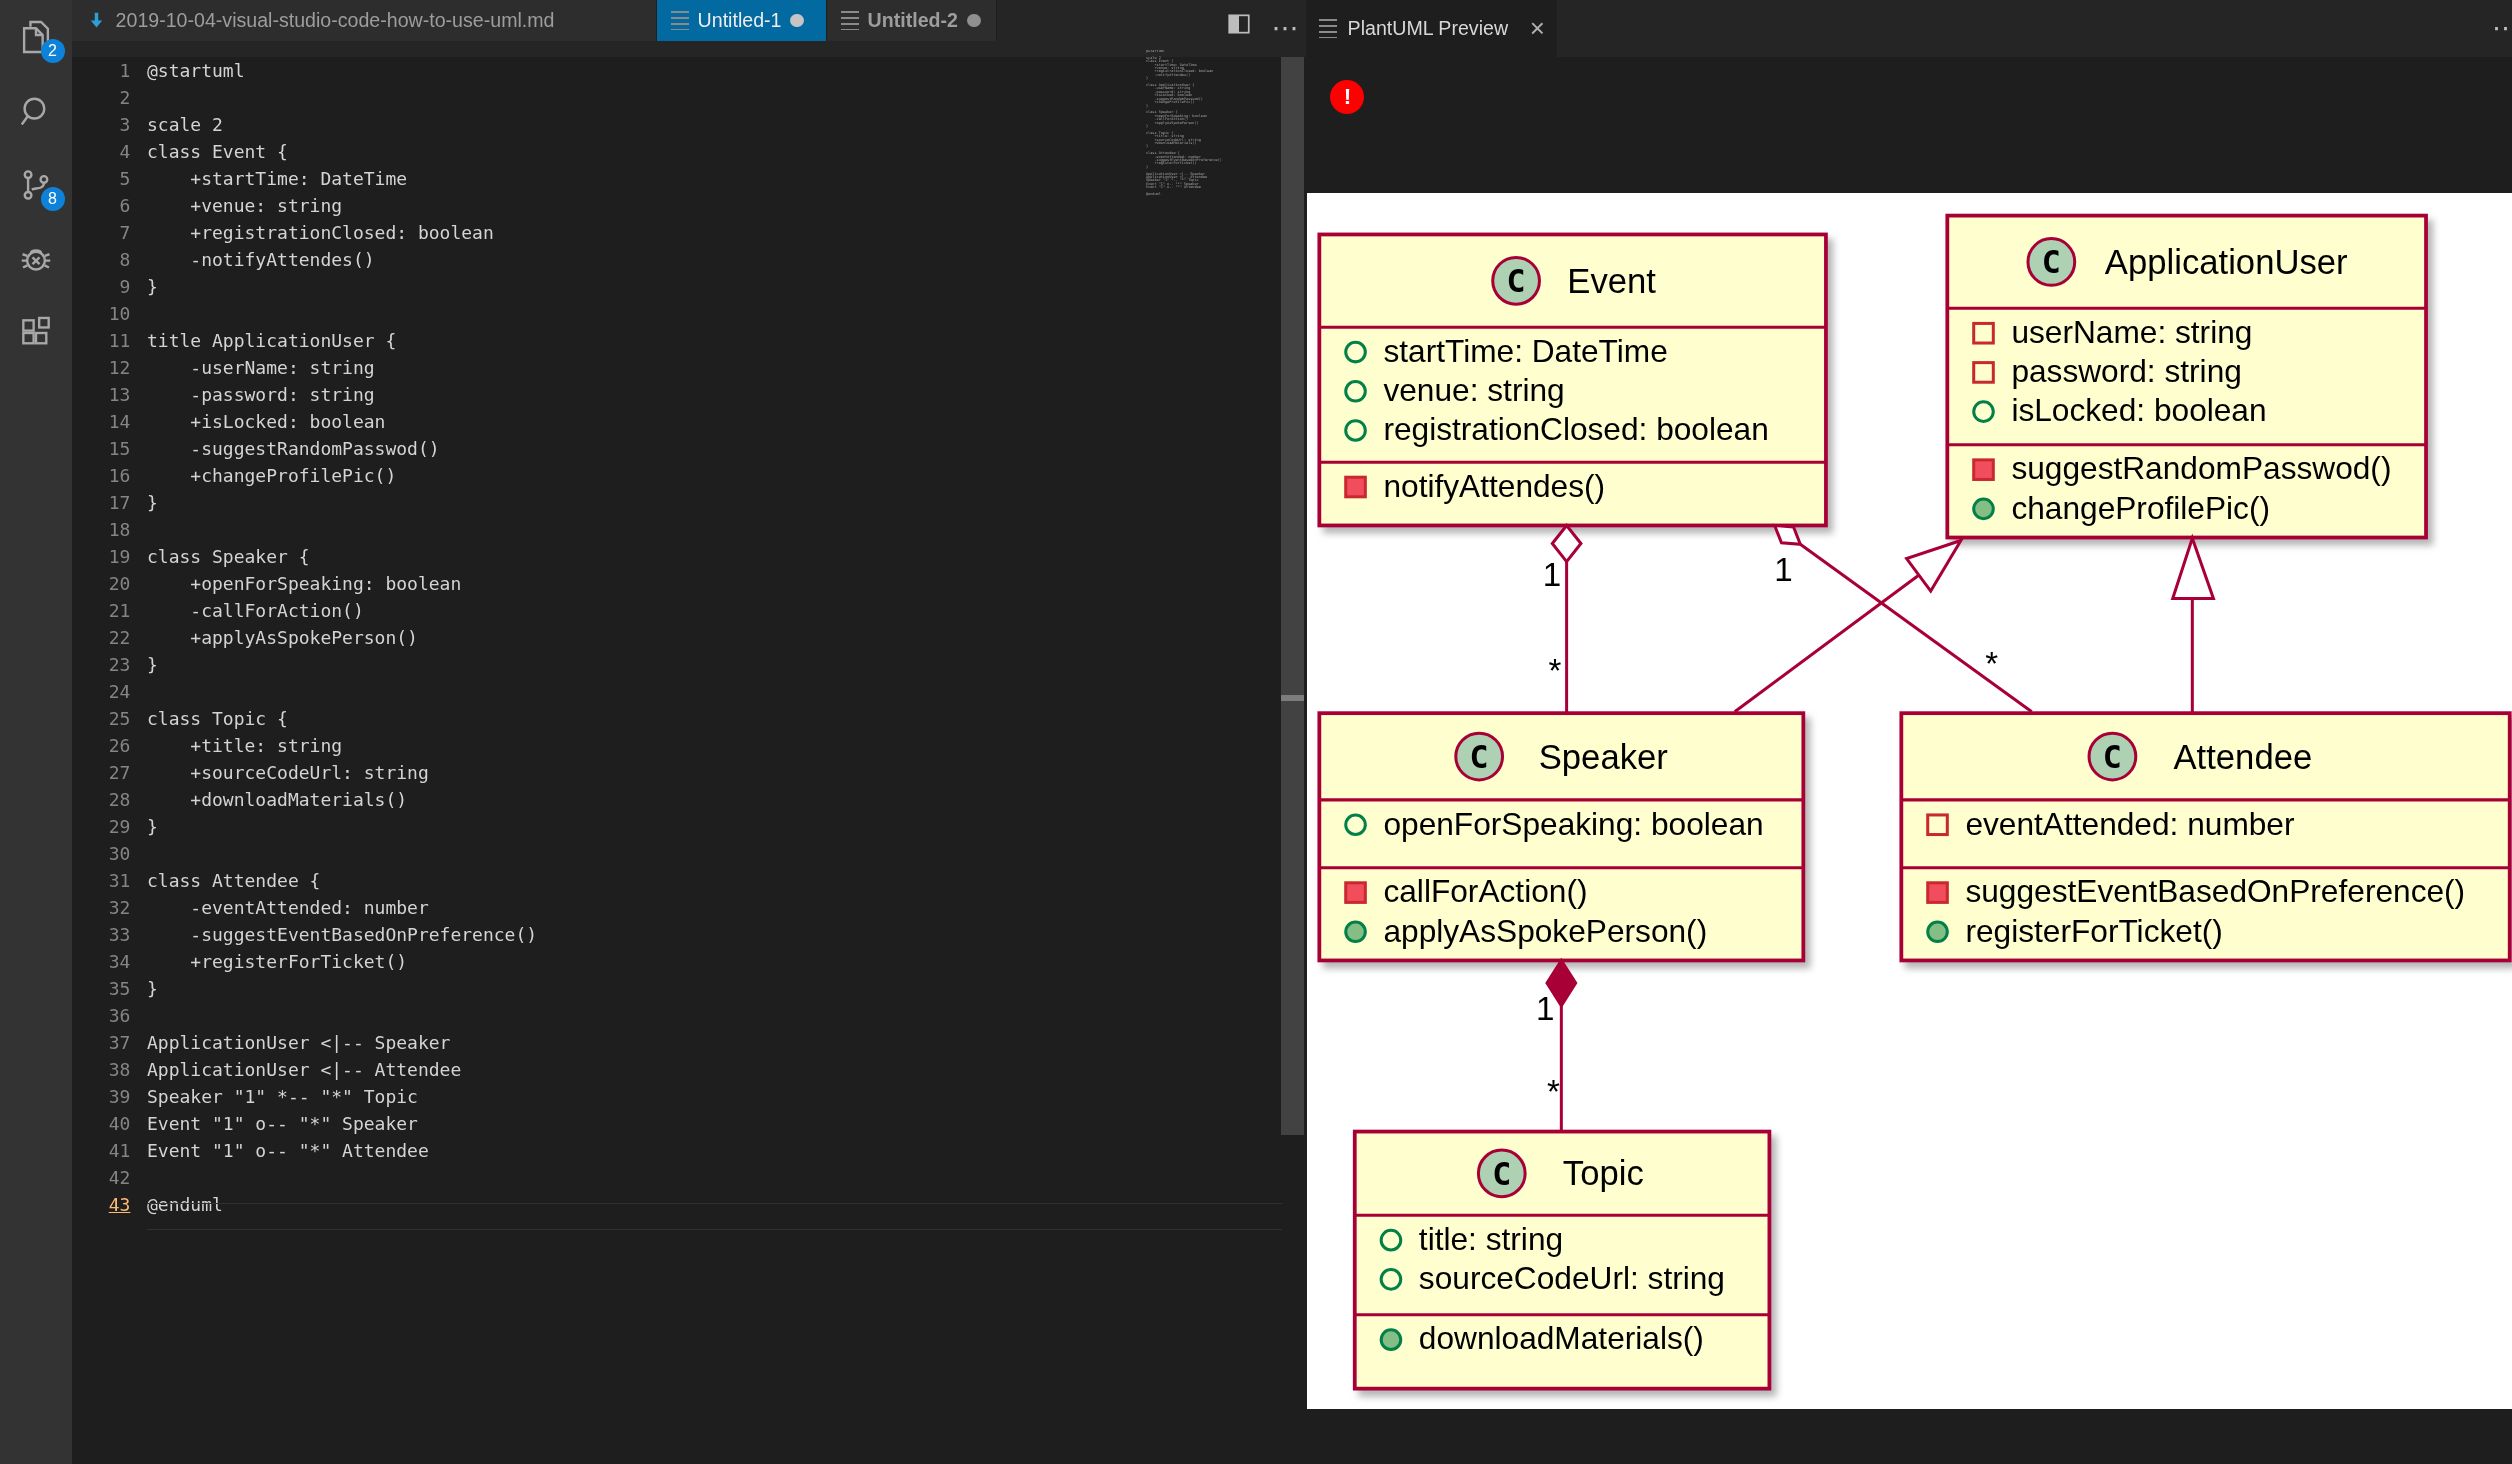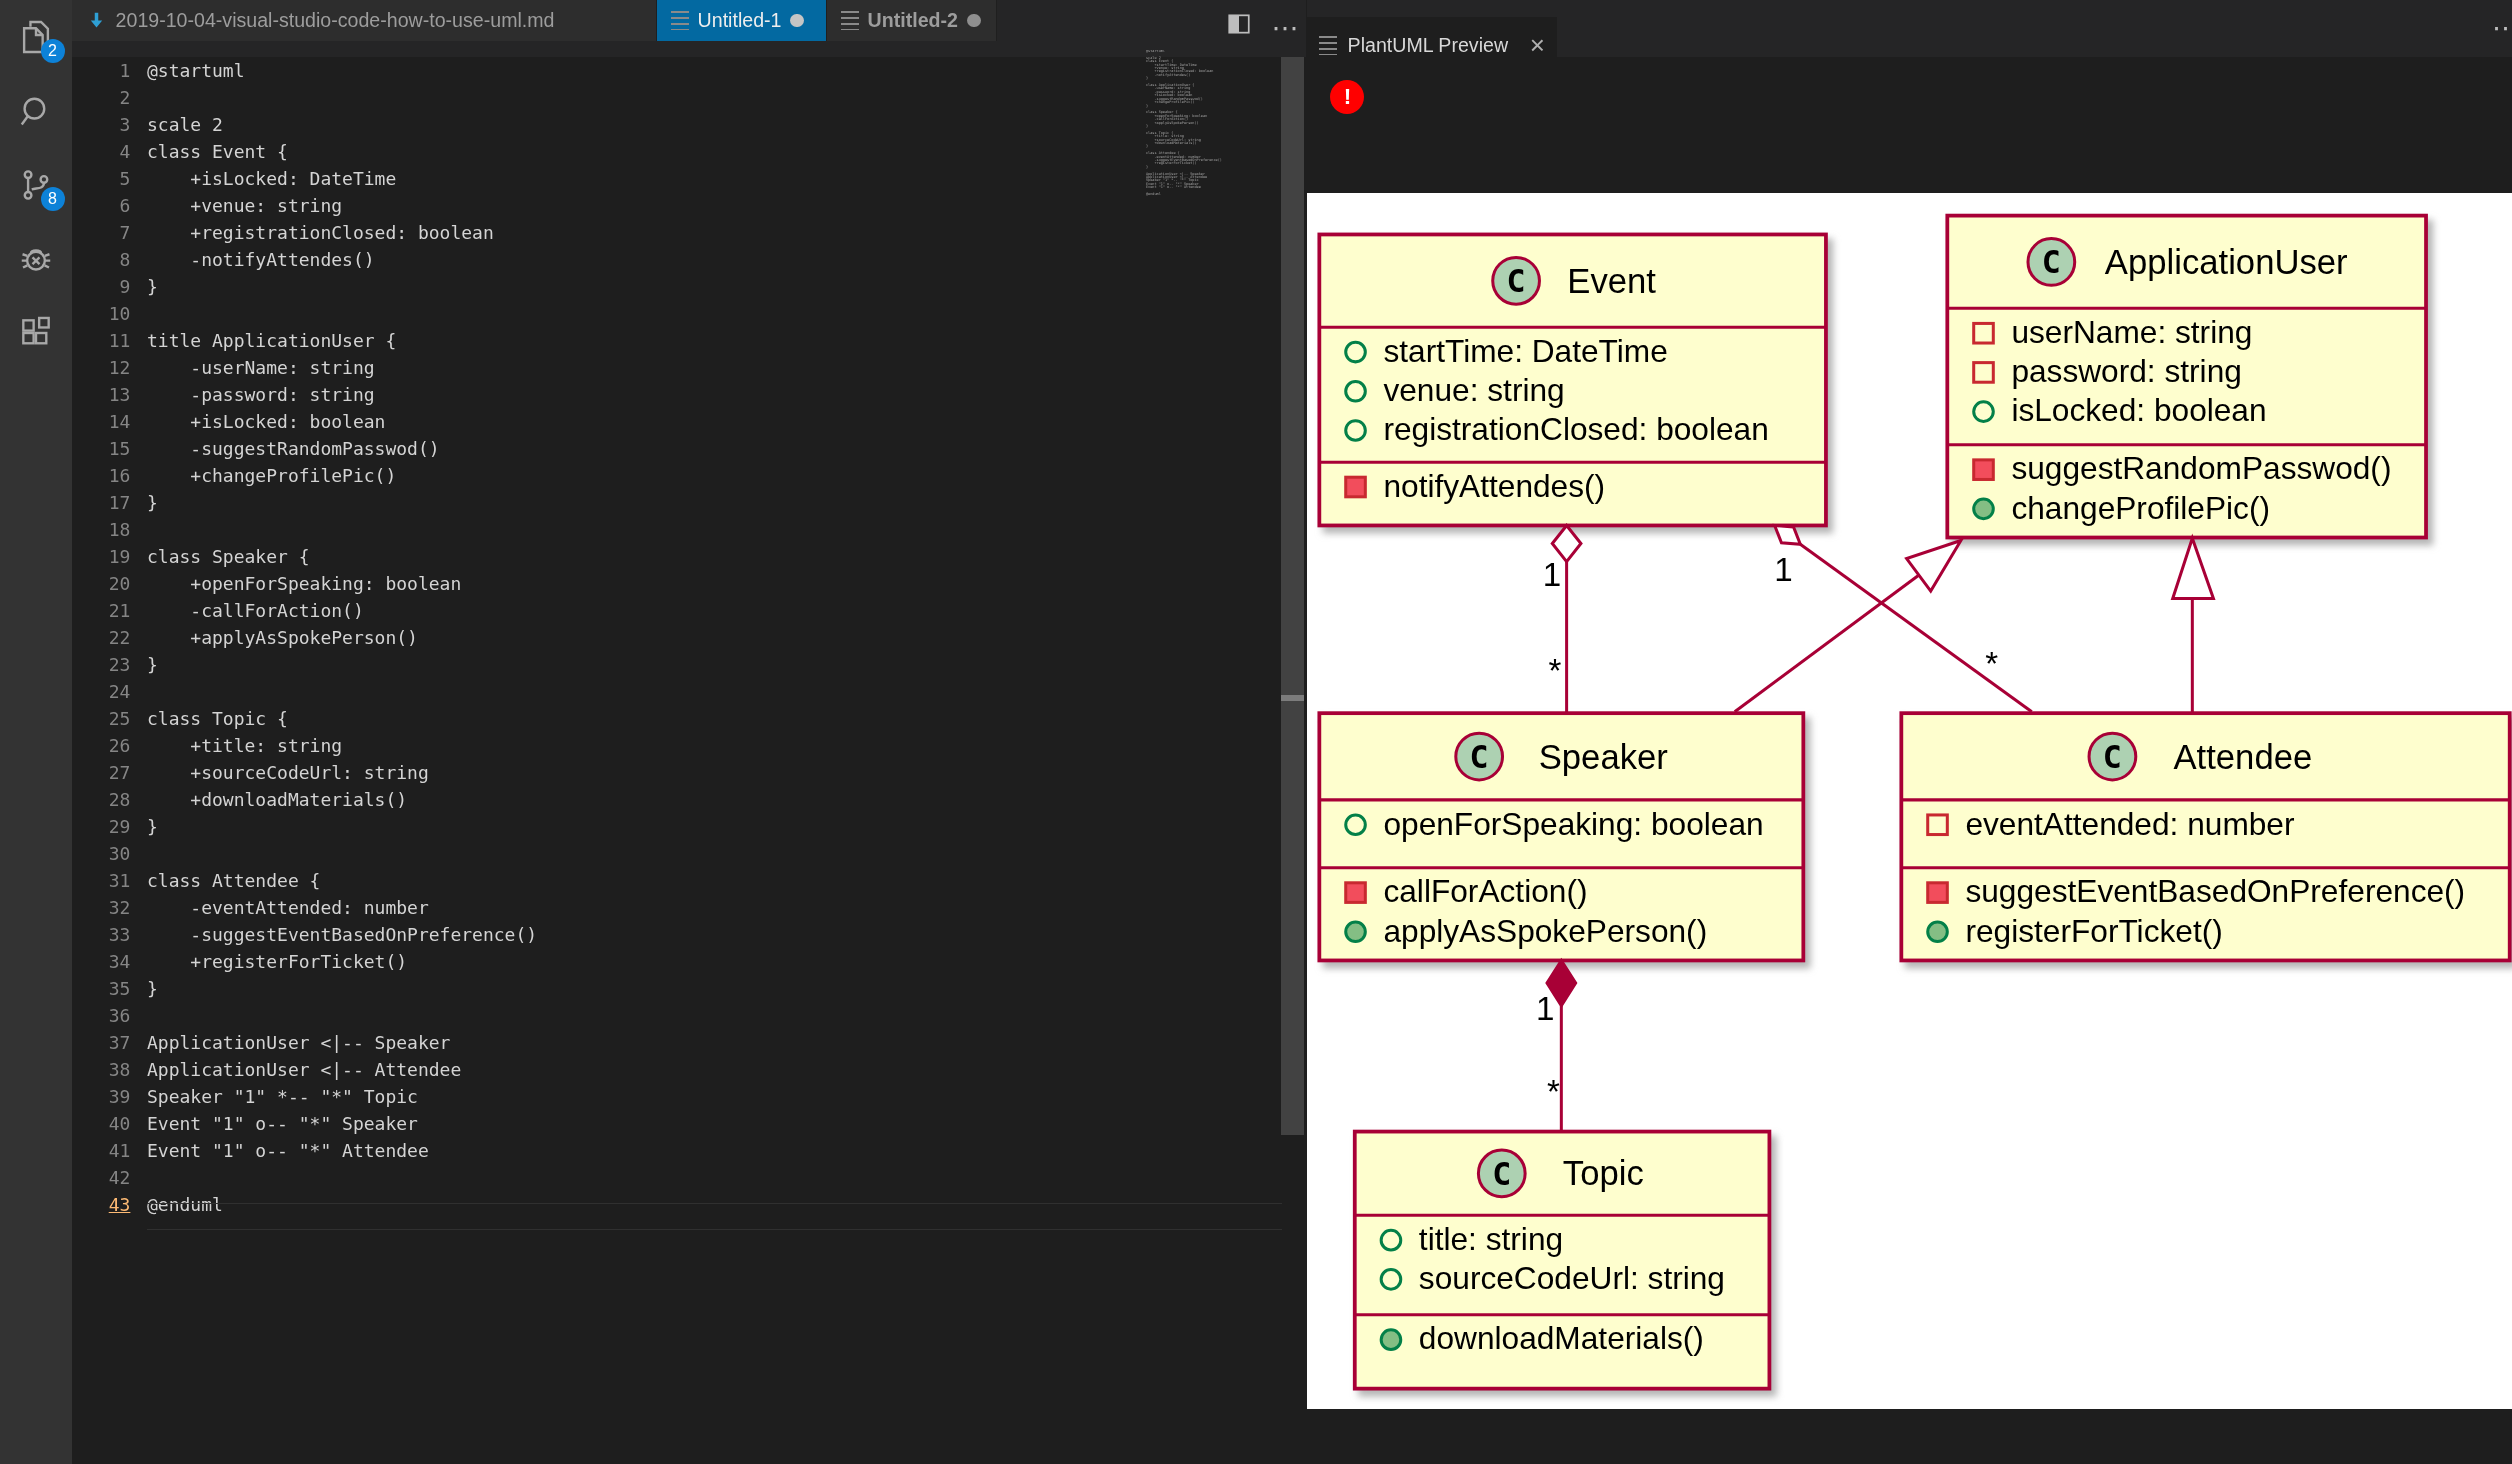"PlantUML Preview" .preview-tab { margin-top: 17px -> none }
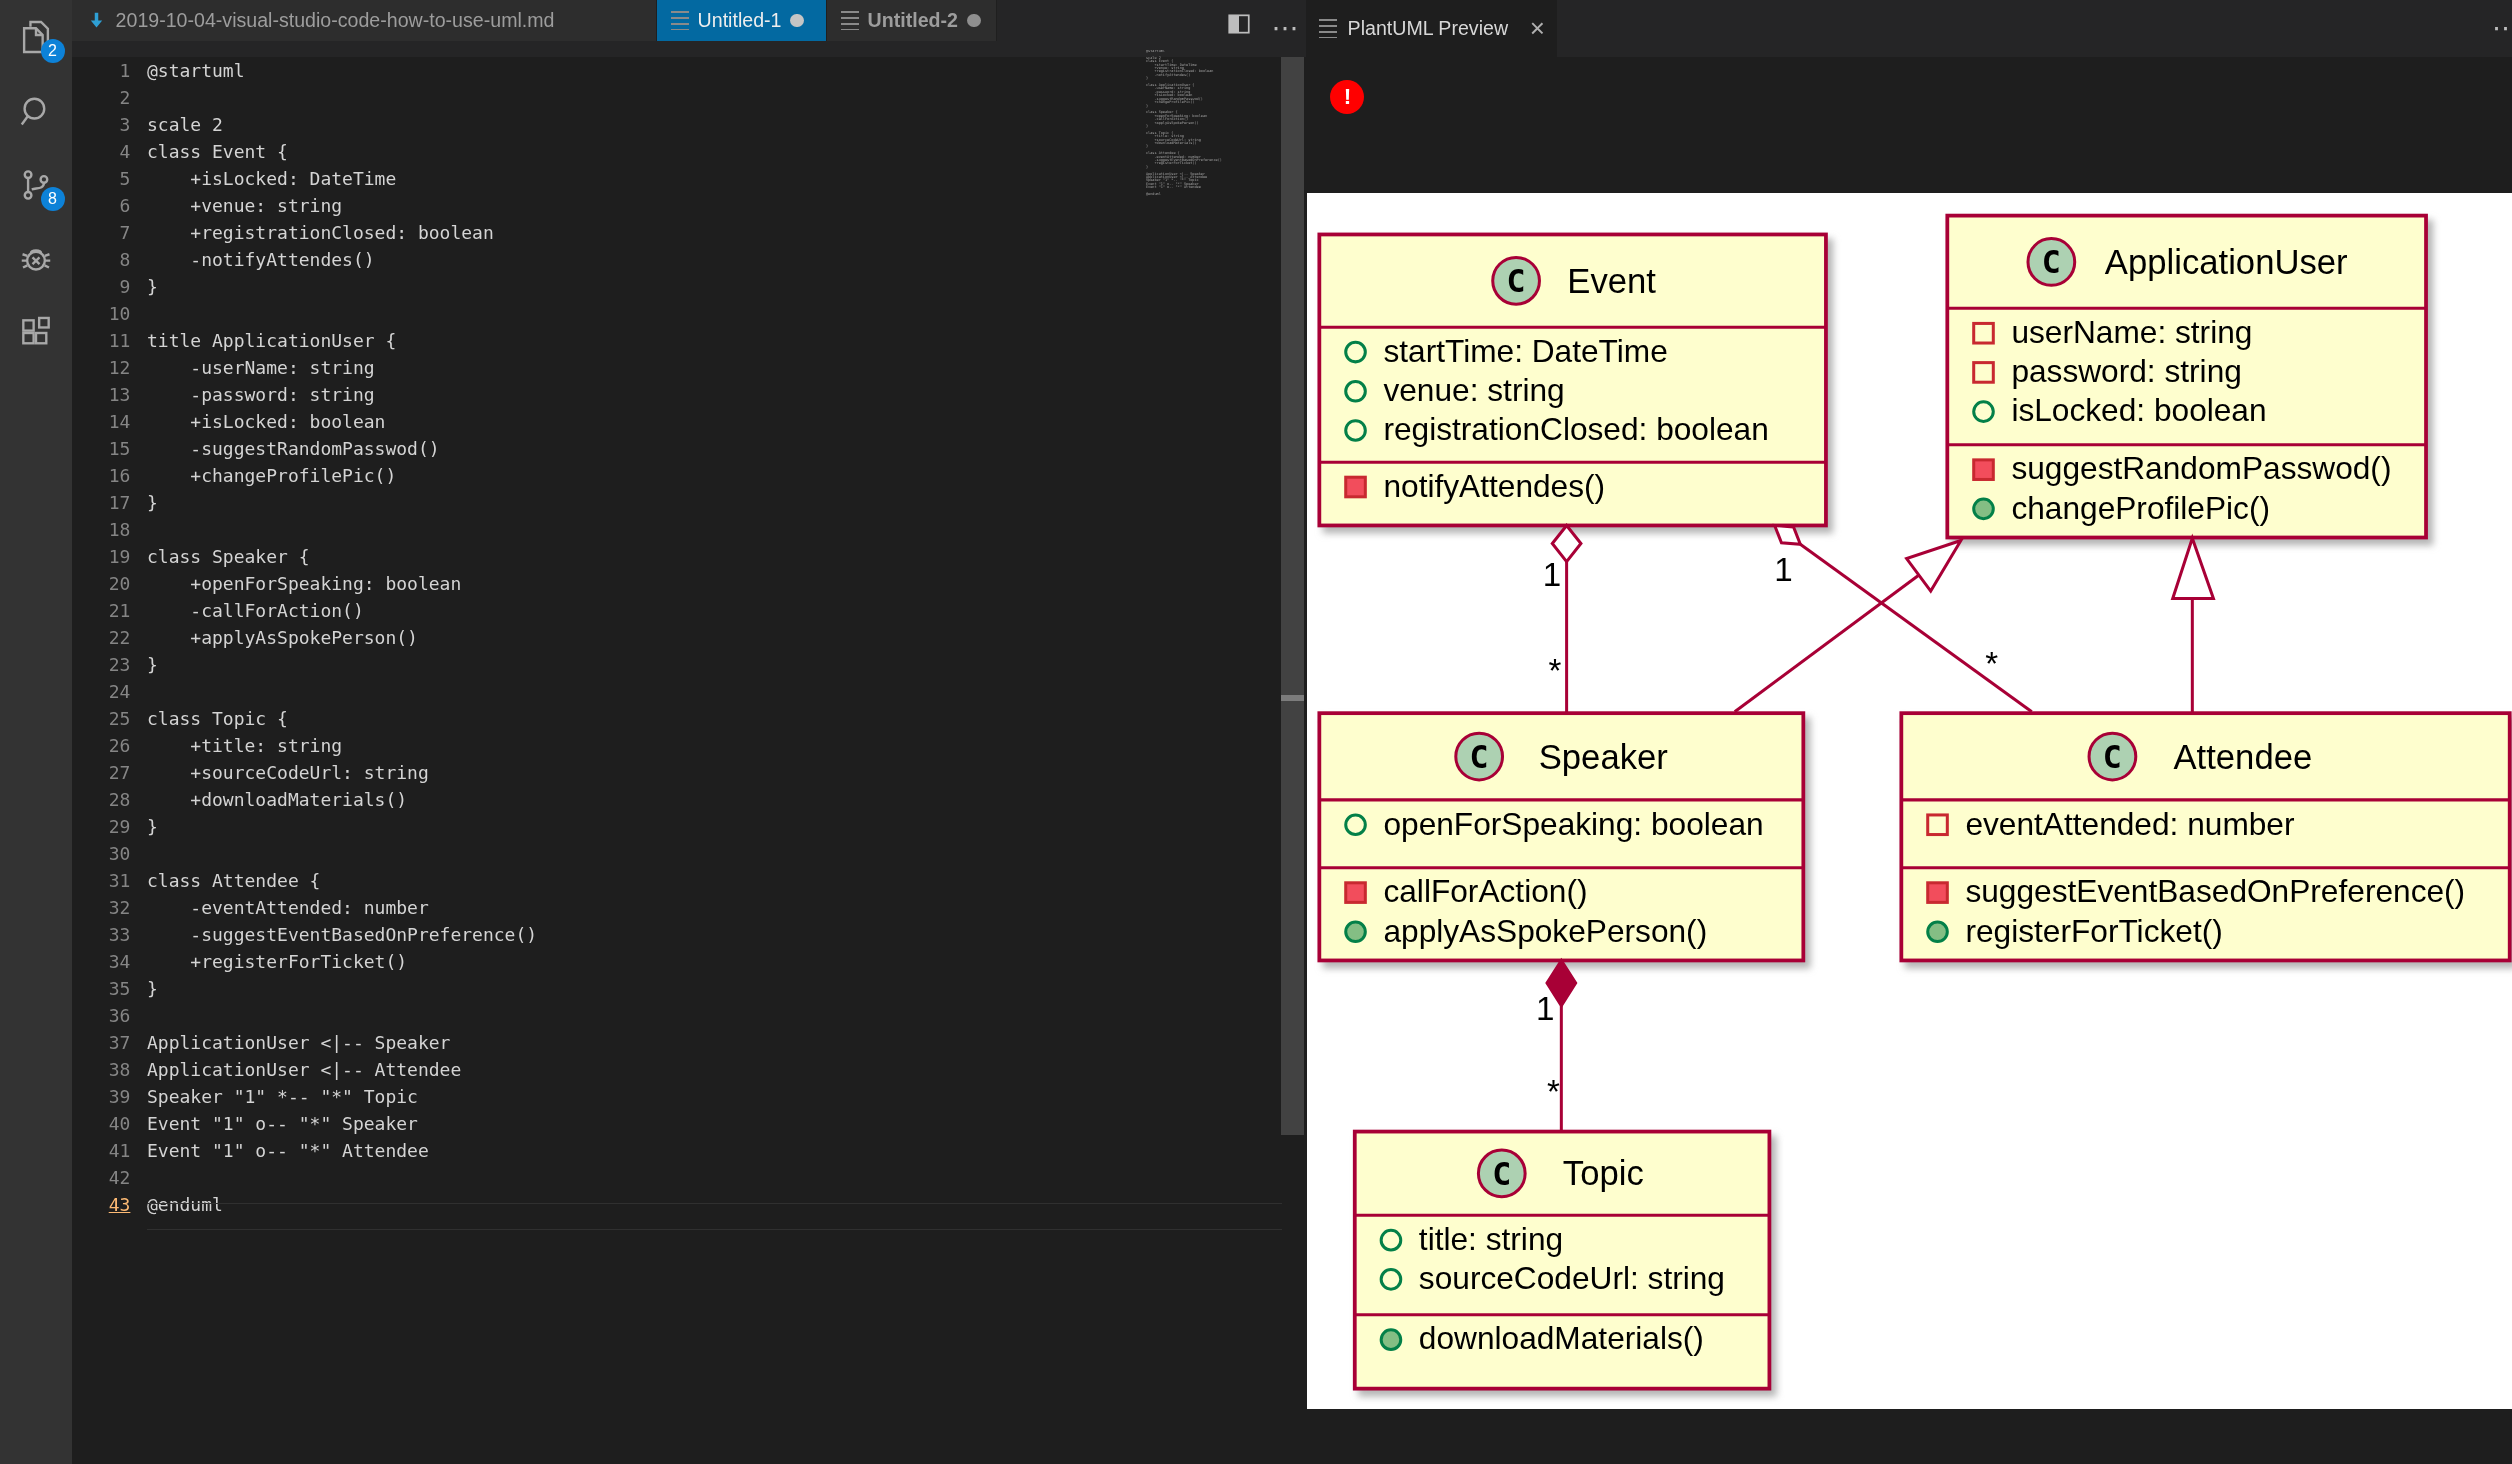"+isLocked: DateTime" span.code-text { text: +isLocked -> +startTime }
